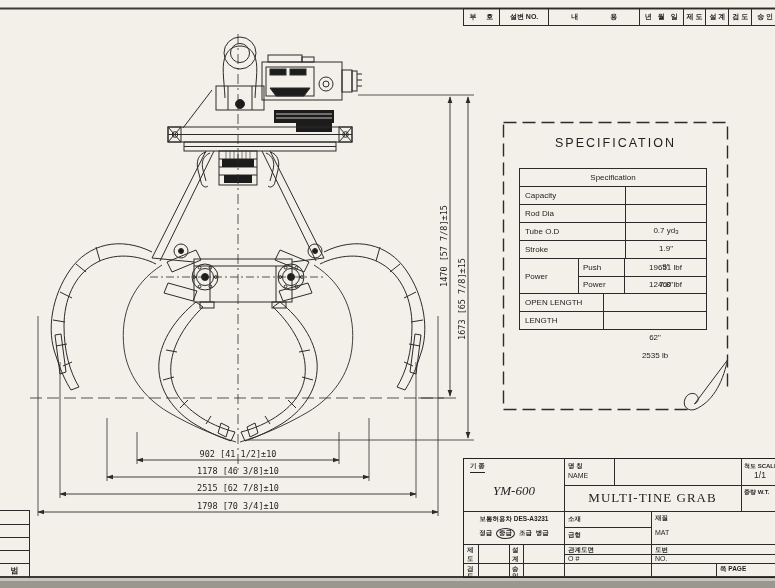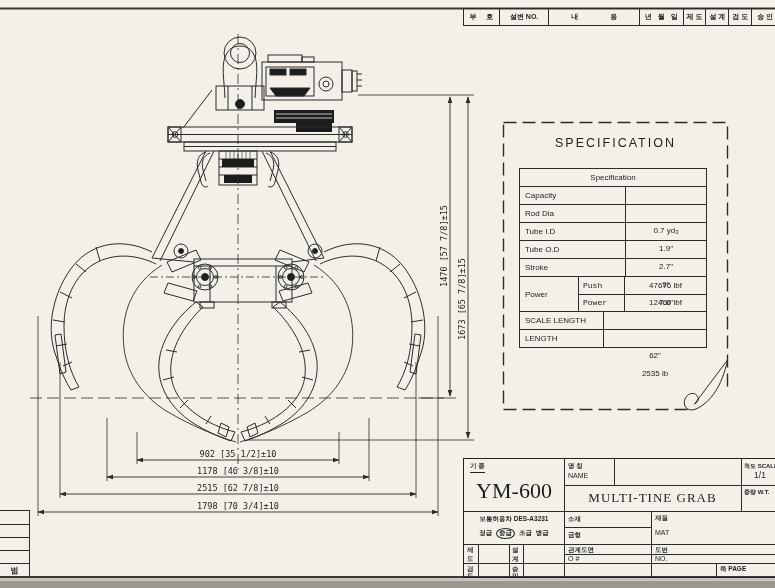"Tube I.D" div.sp-row { html: <div> <div>Tube I.D</div> <div>2.7"</div> </div> -> none }
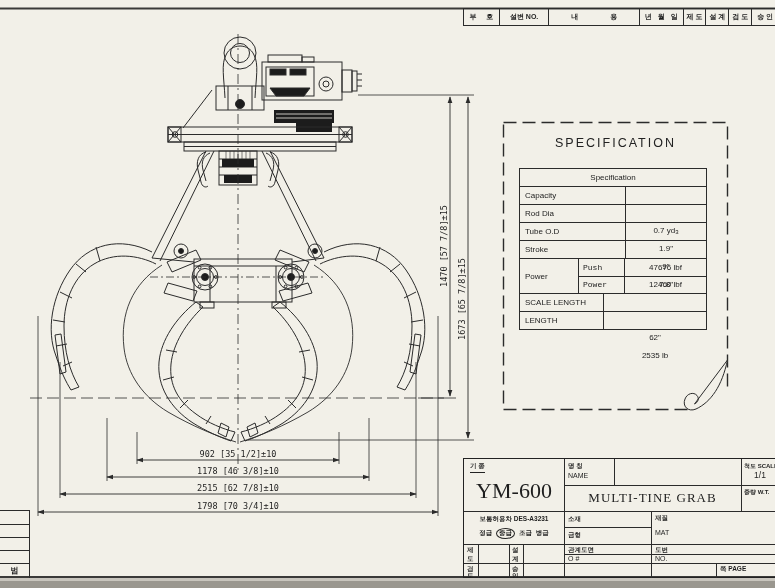"Push" .sp-psl { font-family: Liberation Mono, monospace -> none }
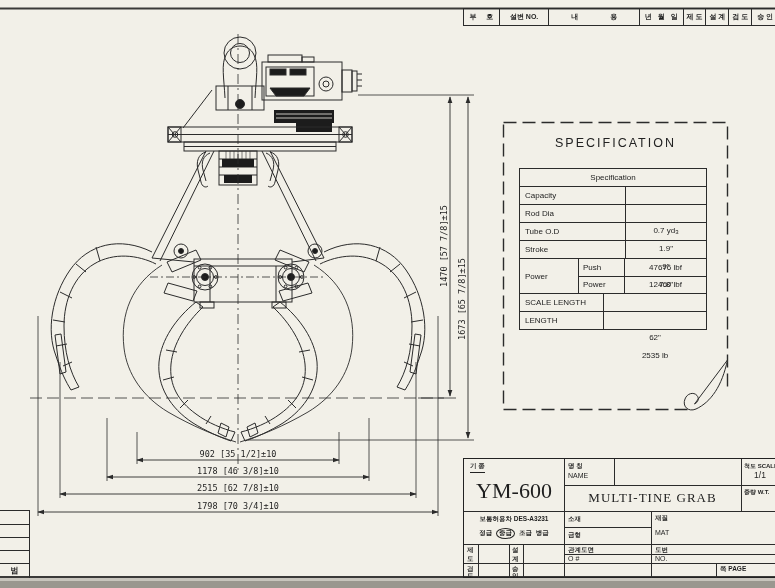"47676 lbf" div.sp-psv { text: 47676 -> 19651 }
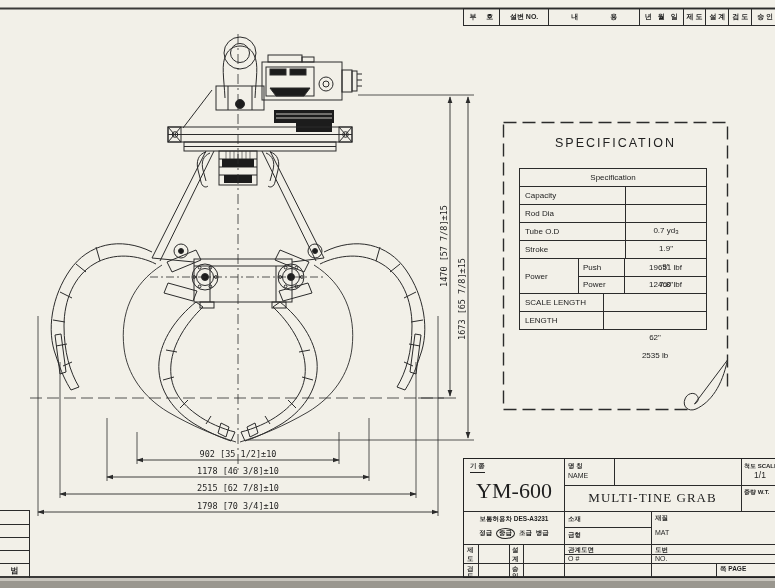"SCALE LENGTH" div.sp-sl { text: SCALE -> OPEN }
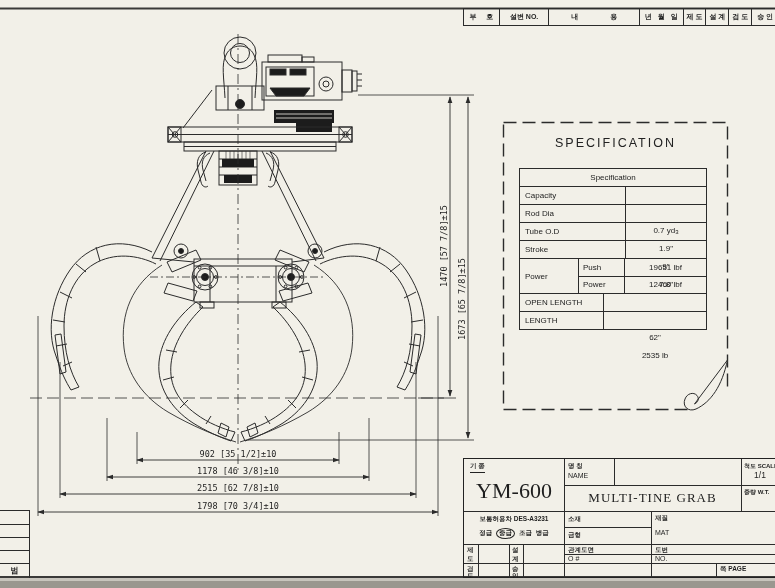"902 [35 1/2]±10" div.dimlabel { text: 35 -> 41 }
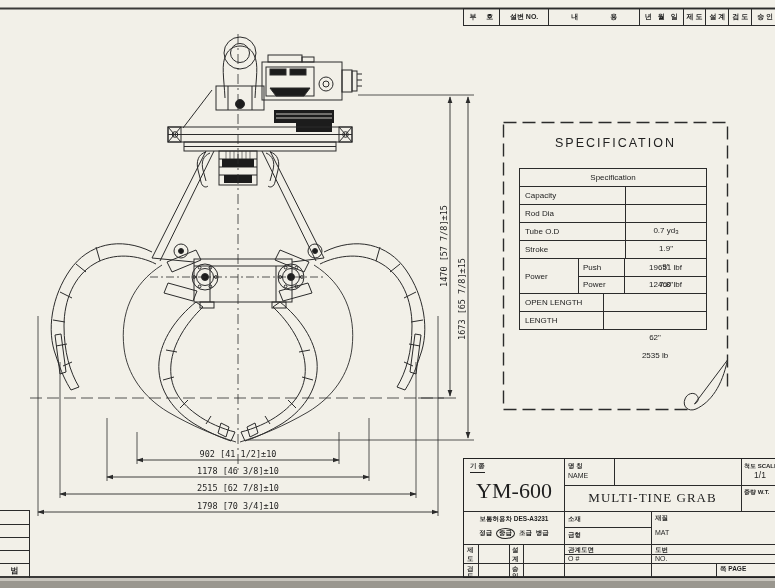"YM-600" .model { font-size: 22px -> 13px; font-style: none -> italic }
